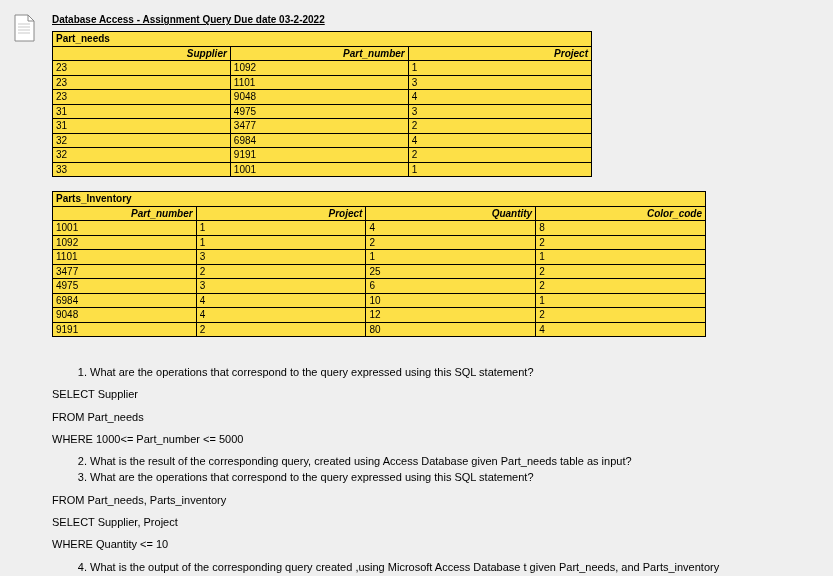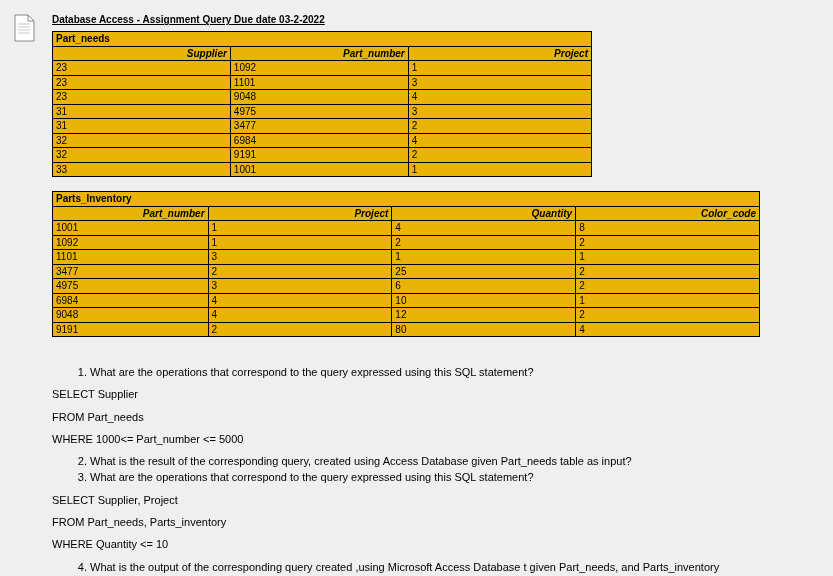"Part_needs" table { background: #eab308 -> #fde047 }
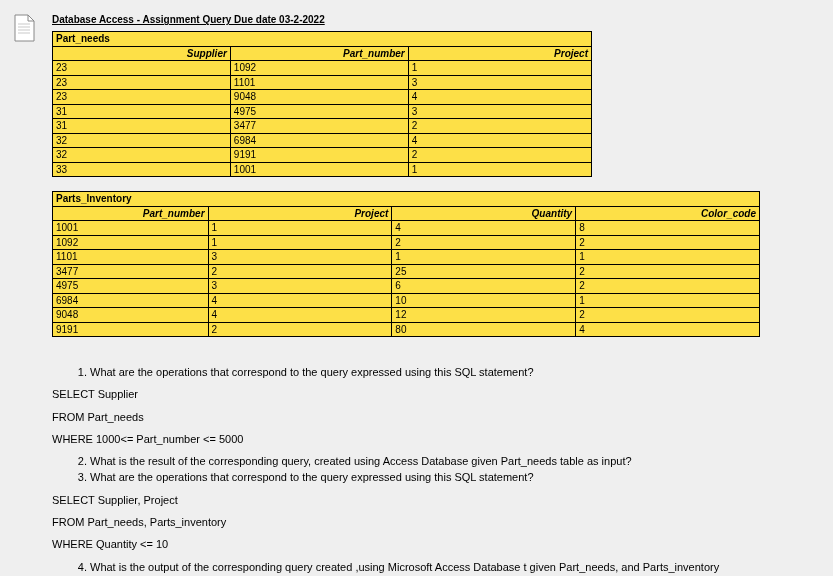"Parts_Inventory" table.t2 { width: 708px -> 654px }
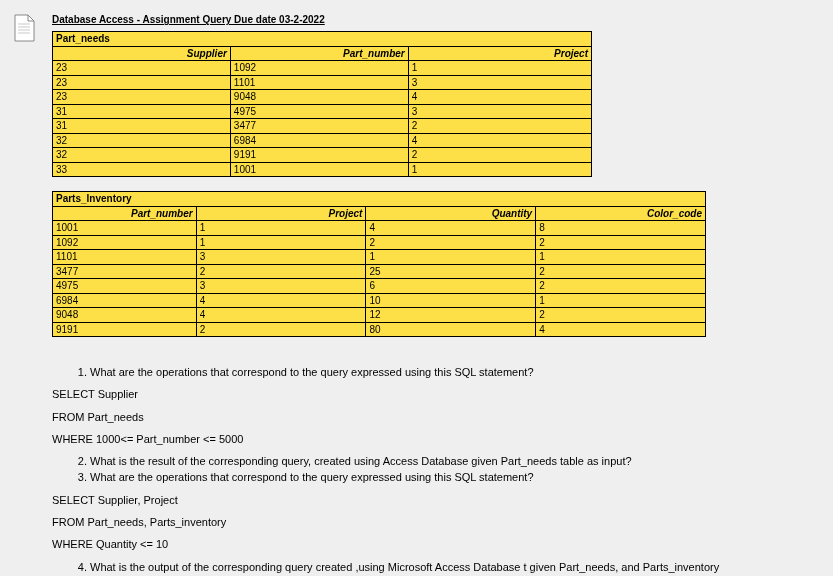"SELECT Supplier, Project" div.sql { order: before "FROM Part_needs, Parts_inventory" -> after "FROM Part_needs, Parts_inventory" }
